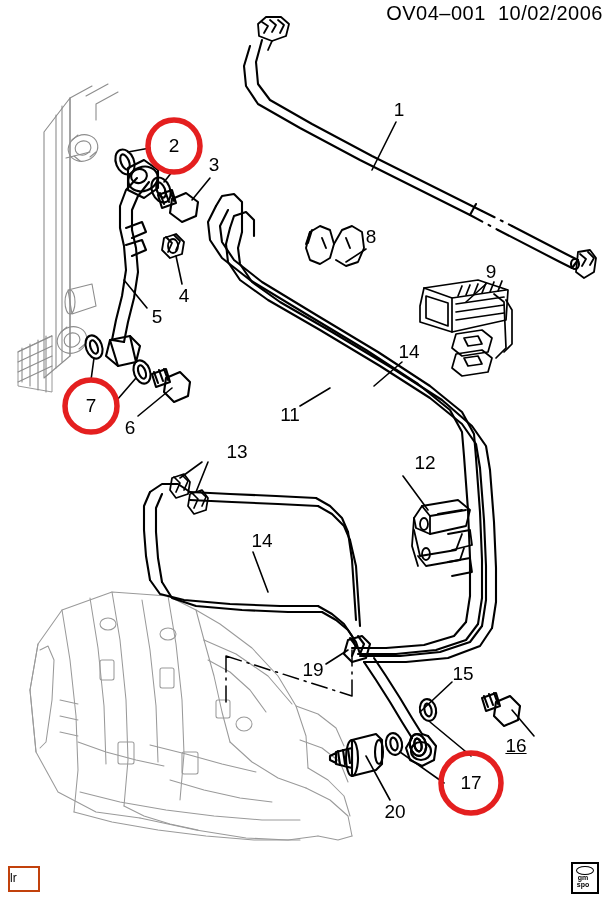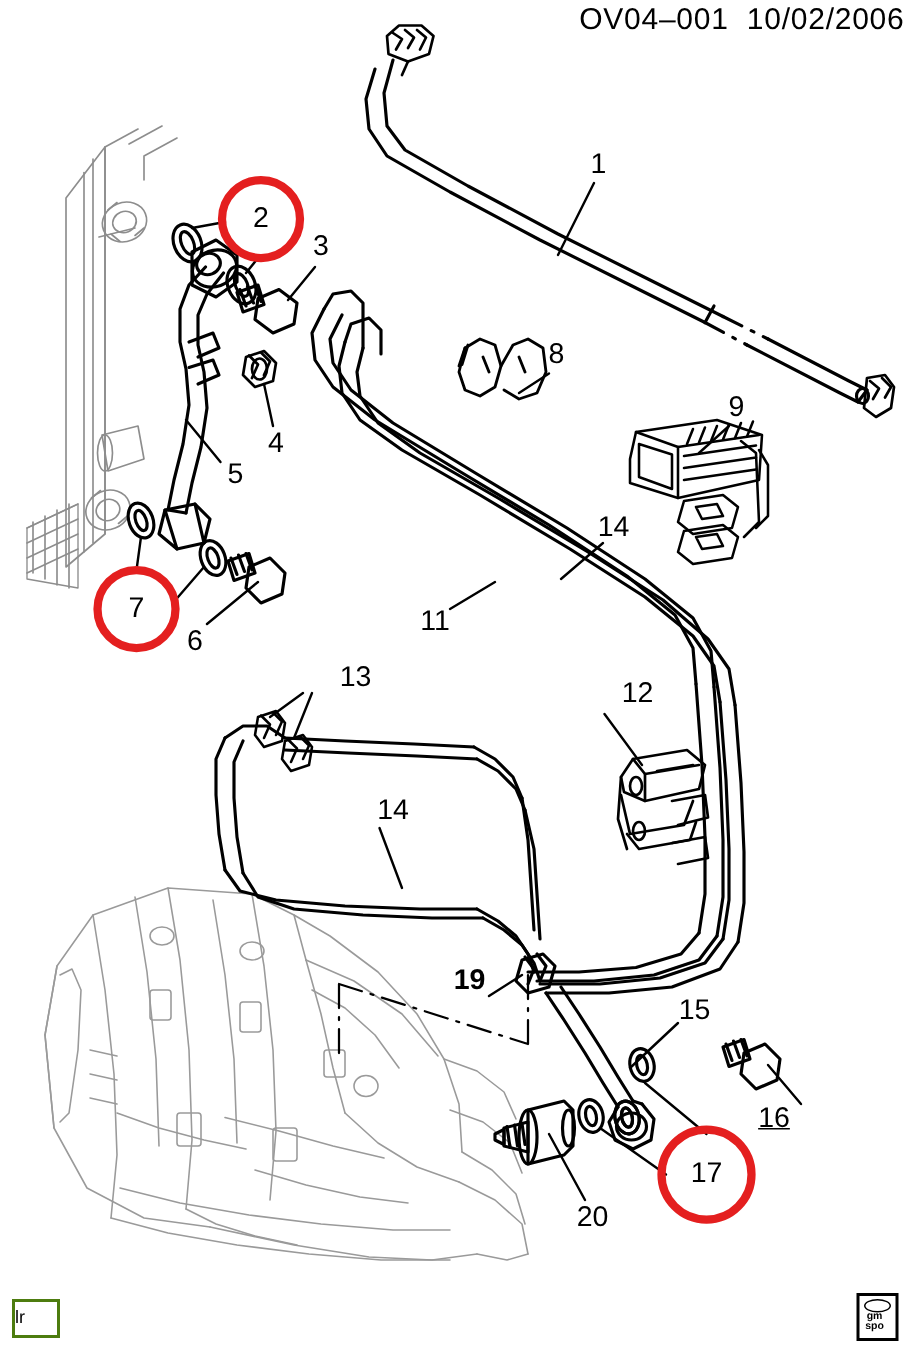"19" div.num { font-weight: bold -> none; top: 654px -> 670px }
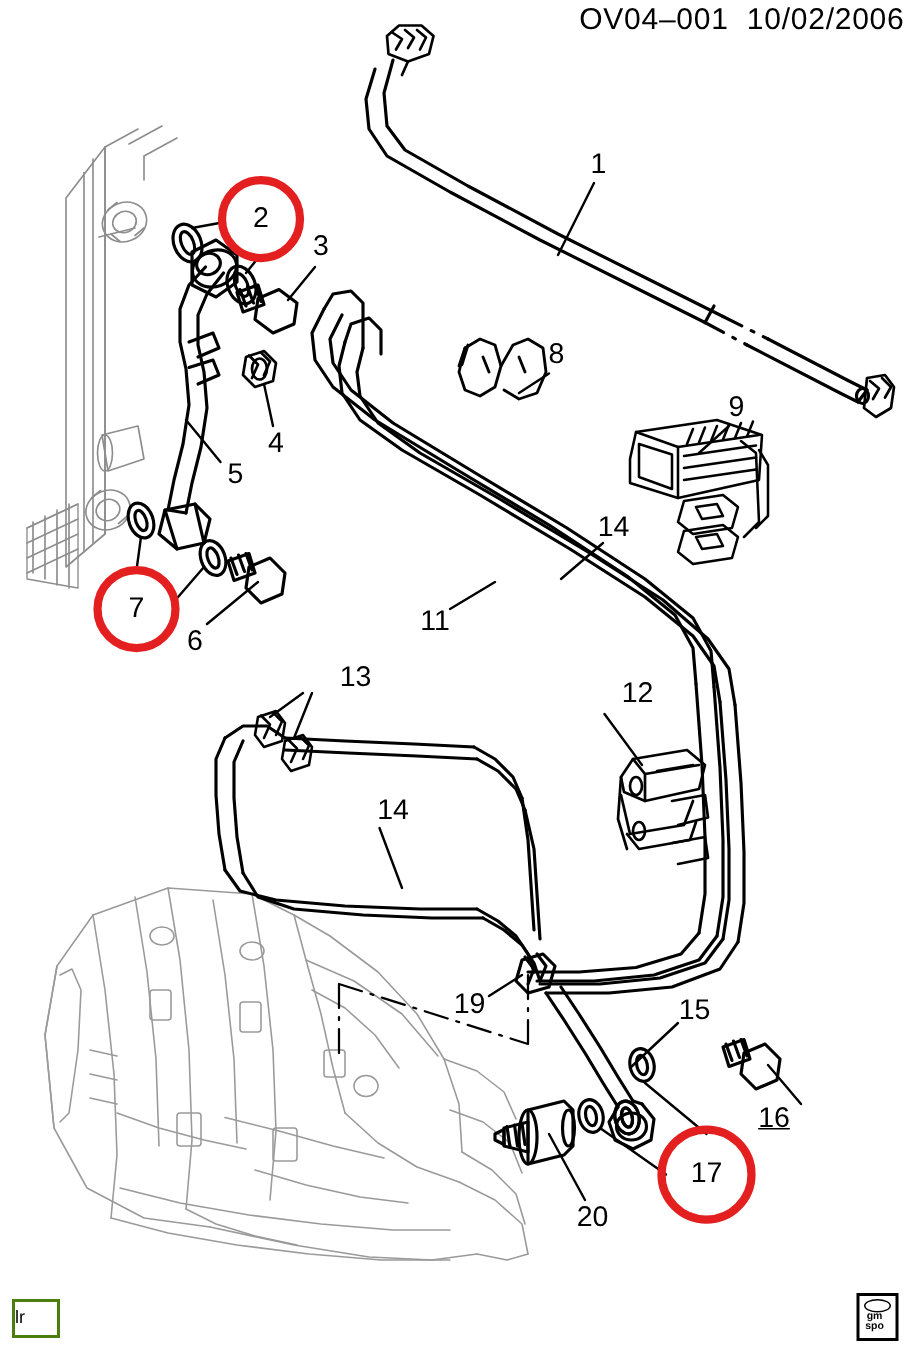"lr" .cornerbox { border: 2px solid #4d7c0f -> 2px solid #c2410c }
